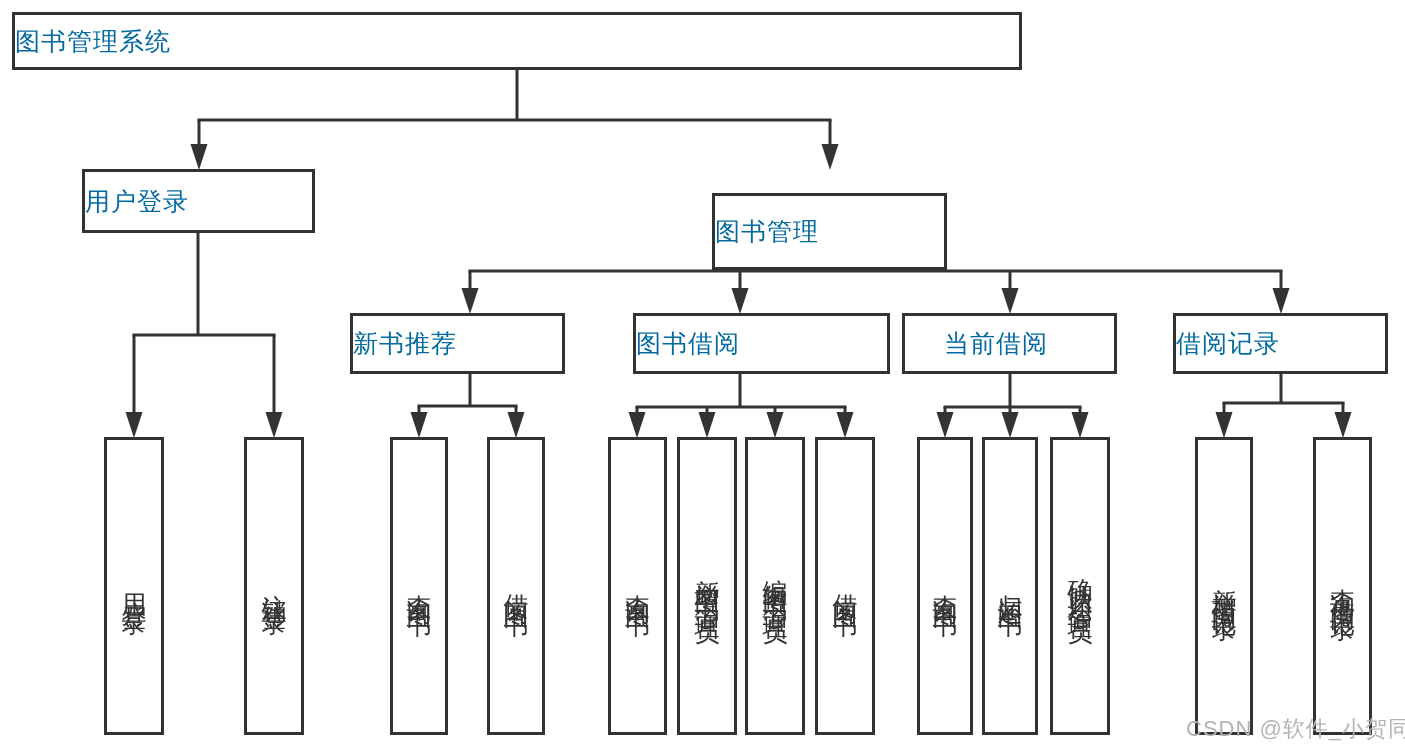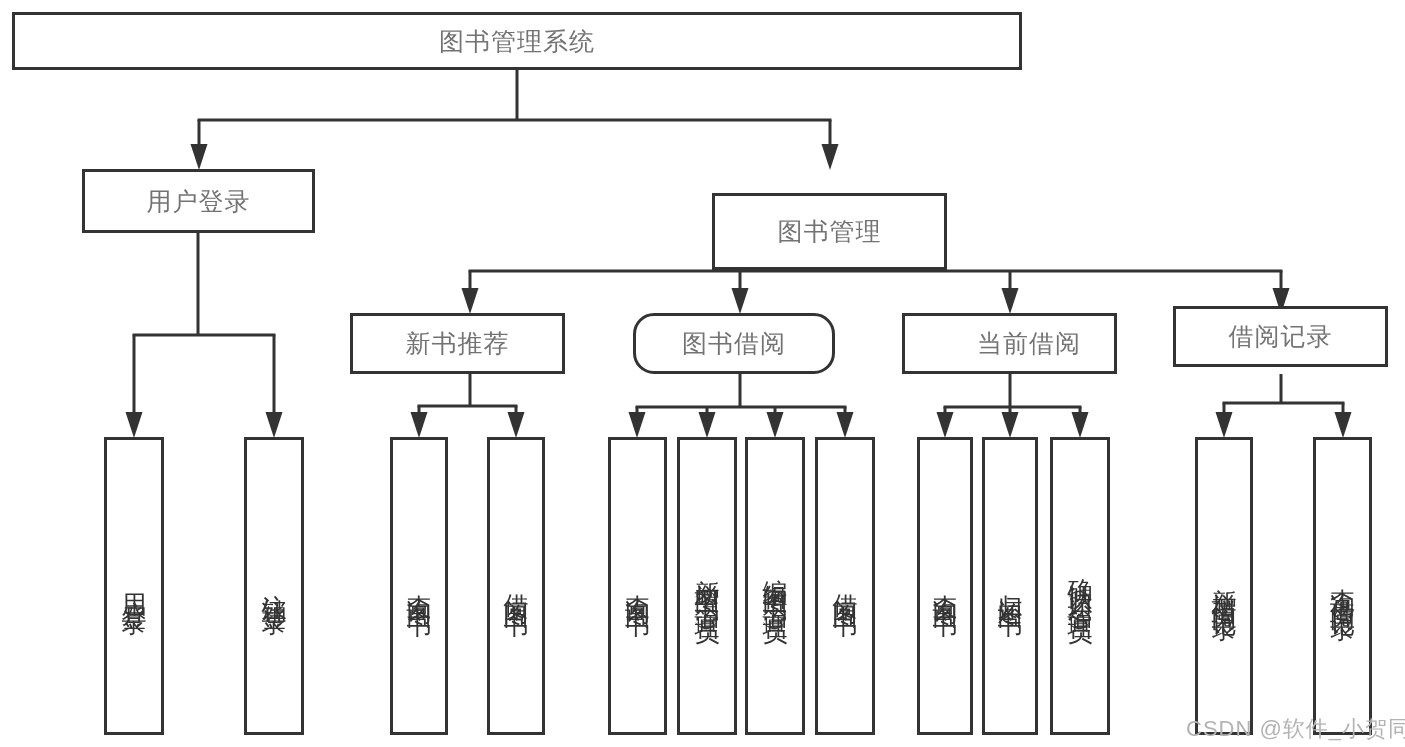"图书管理系统" .hnode { color: #737373 -> #0369a1; justify-content: center -> none }
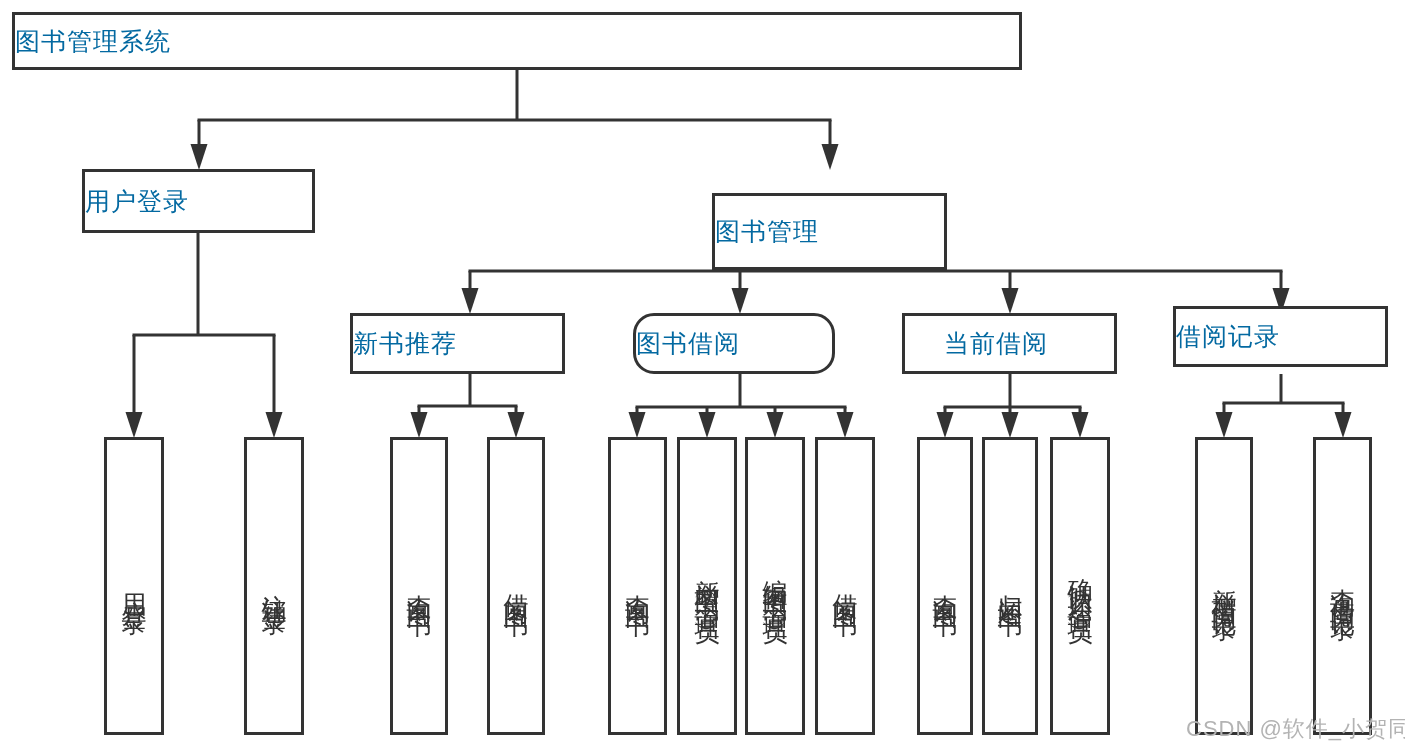"图书借阅" #n-borrow { border-radius: 21px -> none; width: 202px -> 257px }
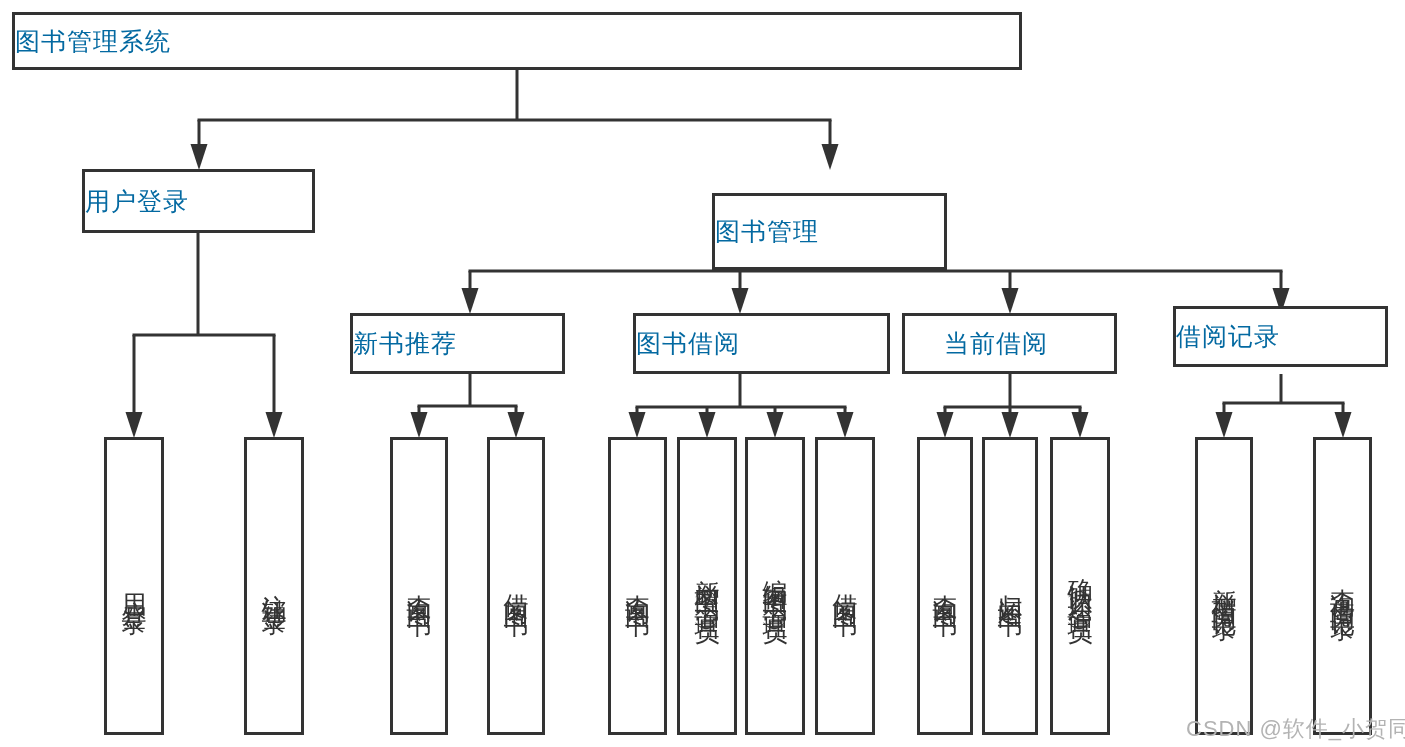"借阅记录" #n-record { top: 306px -> 313px }
